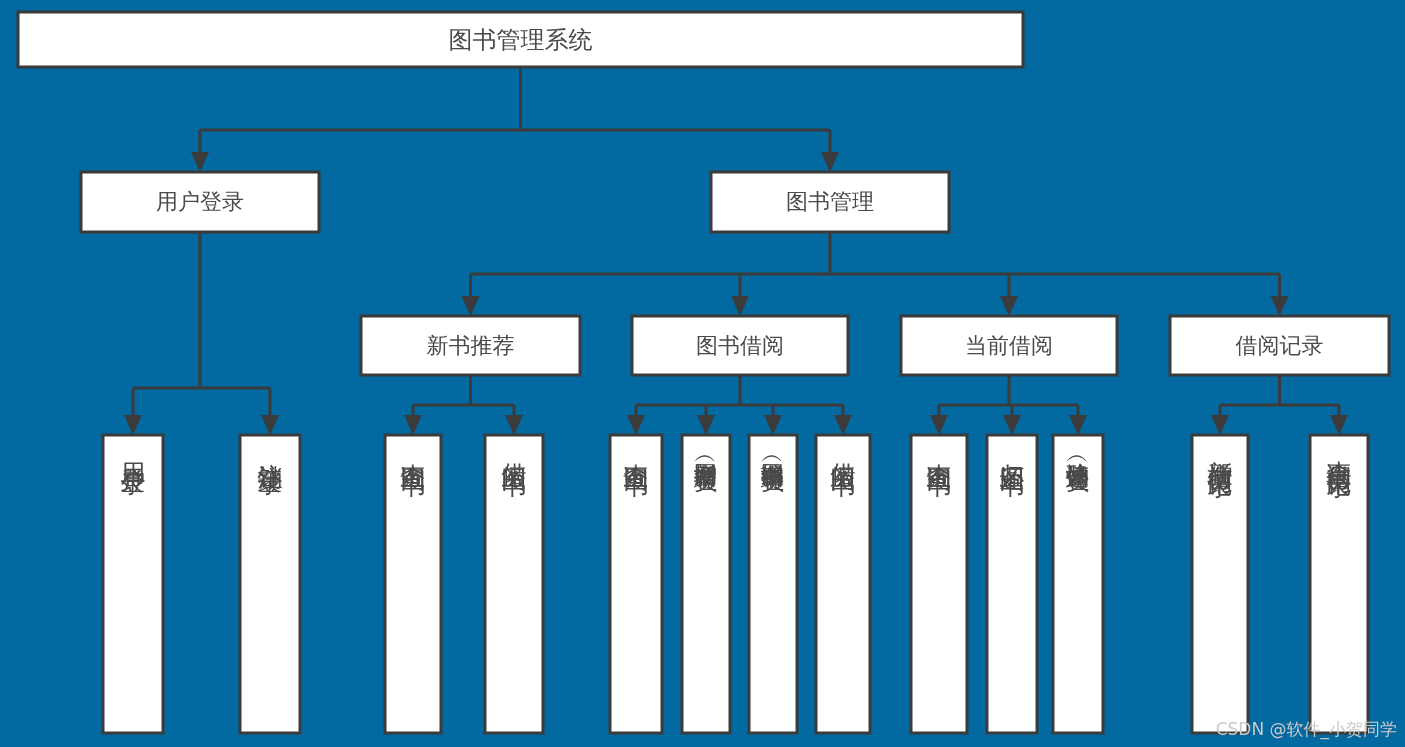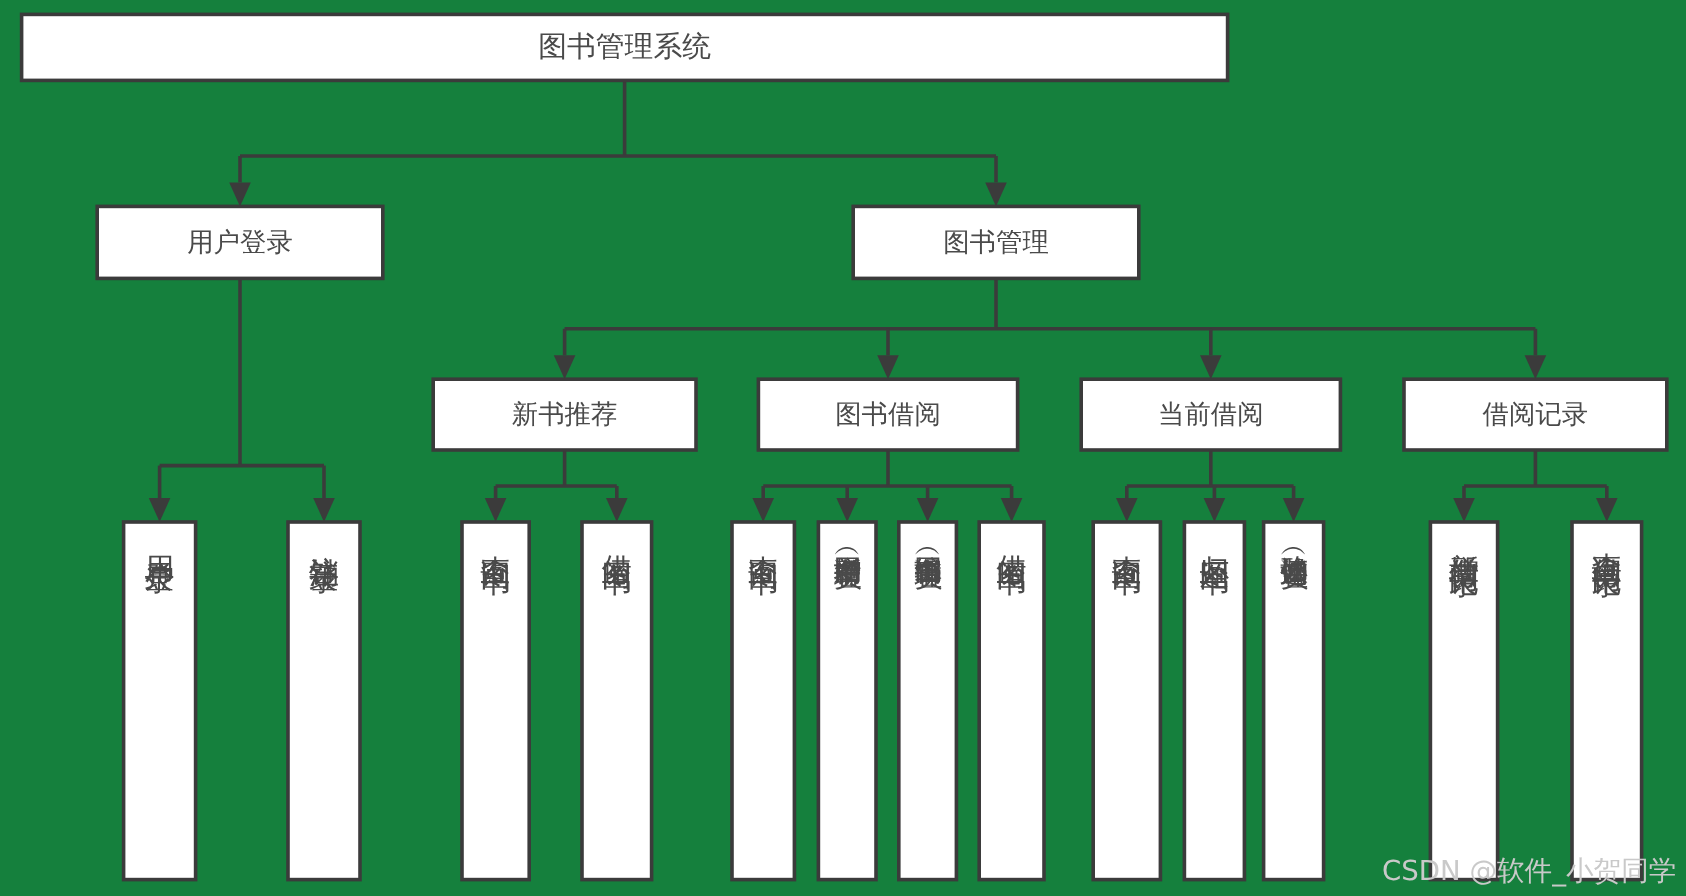"图书管理系统" #stage { background: #15803d -> #0369a1 }
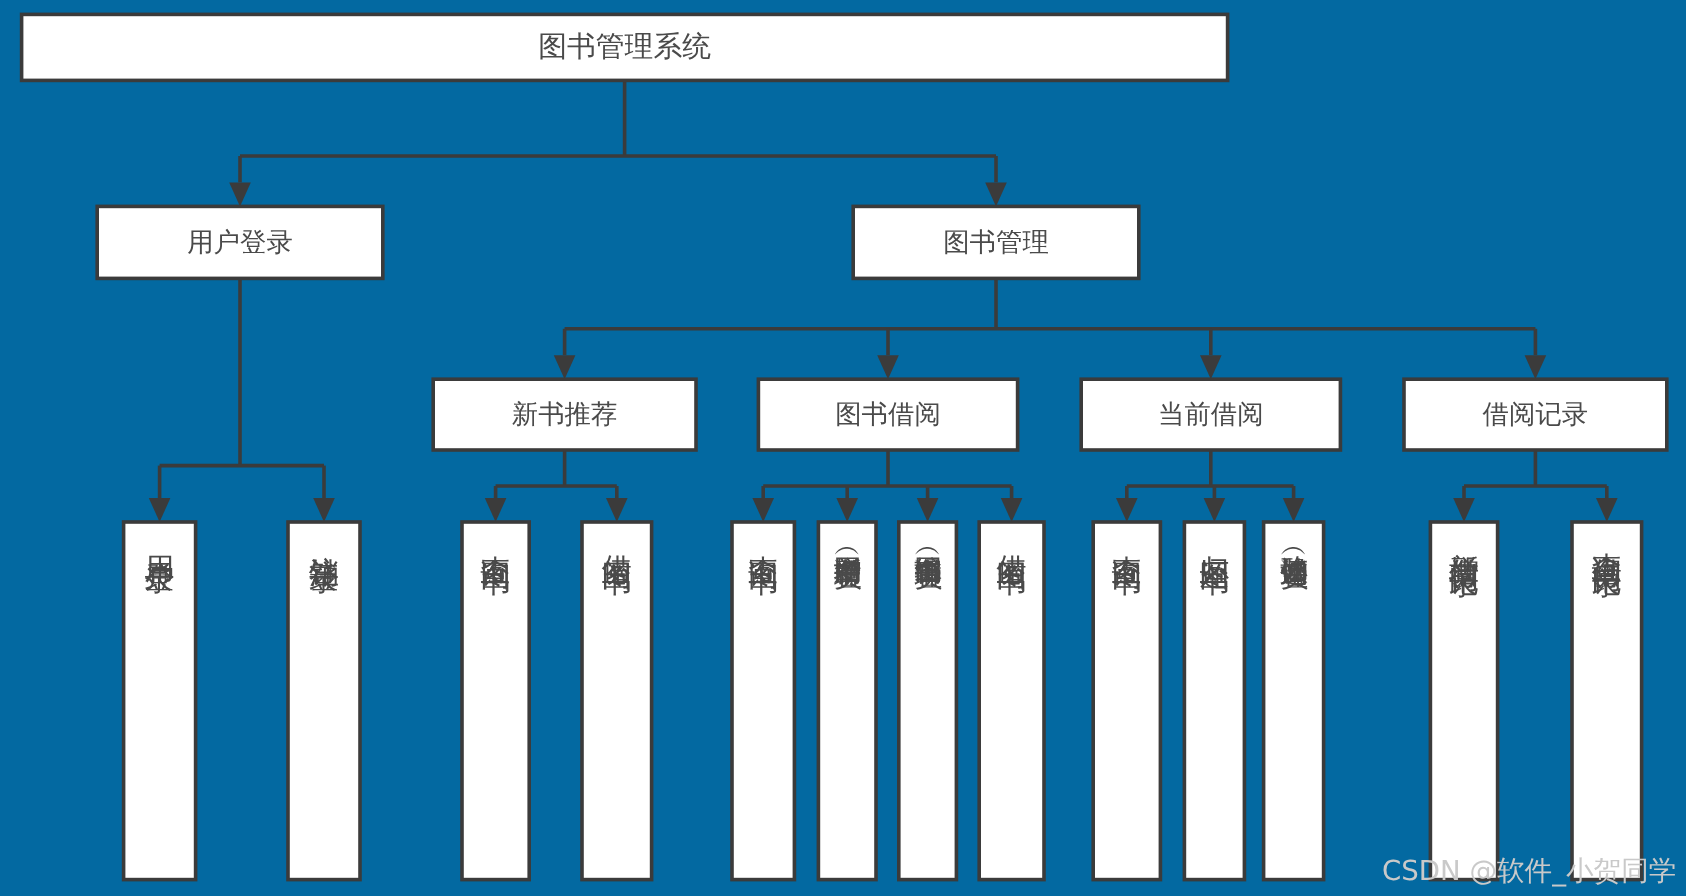"CSDN @软件_小贺同学" .watermark { font-size: 23px -> 17px }
